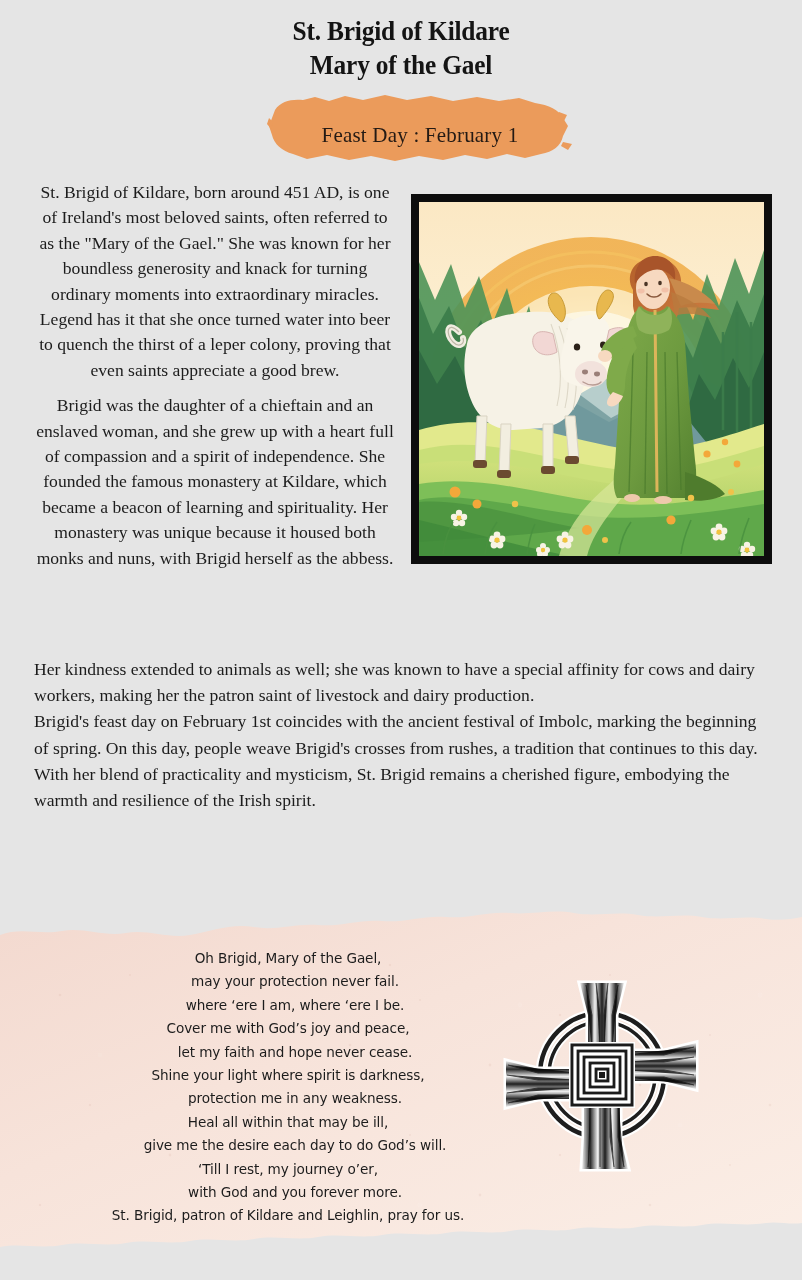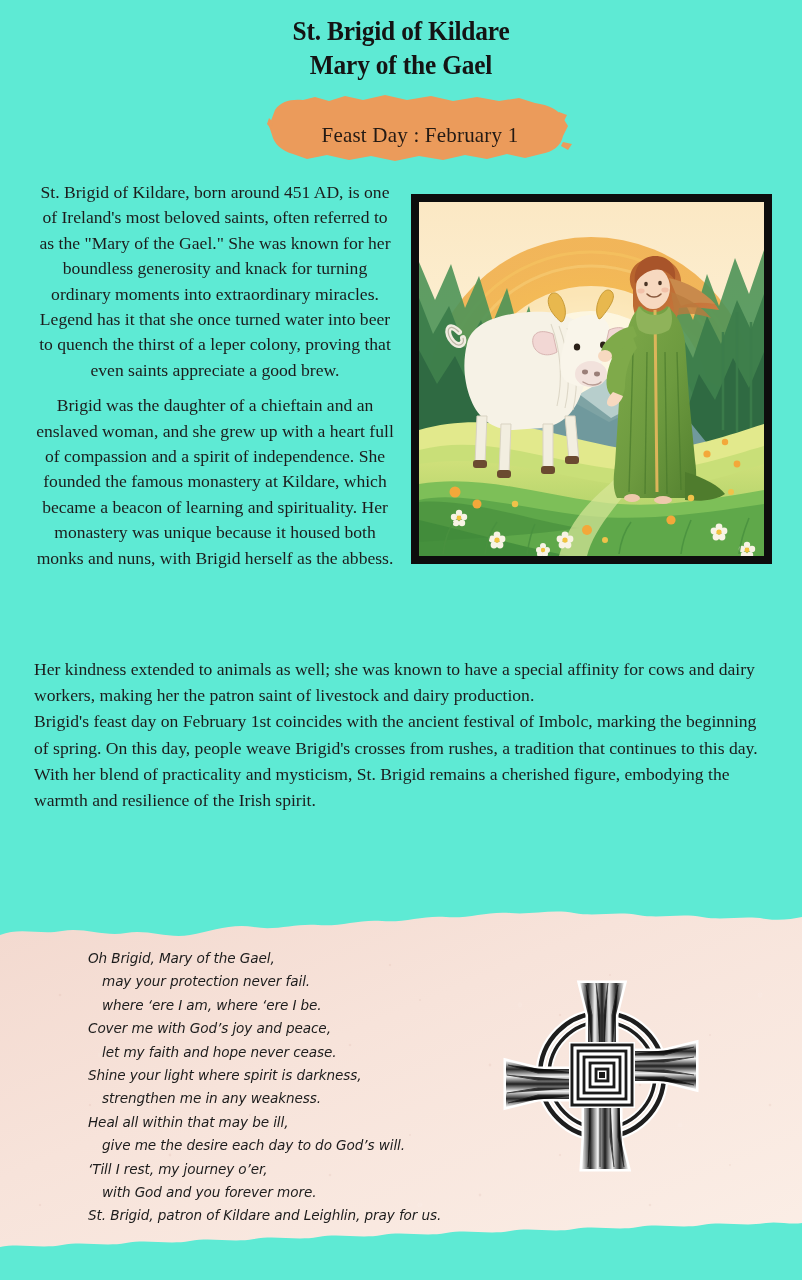"St. Brigid of Kildare" .poster { background: #5eead4 -> #e5e5e5 }
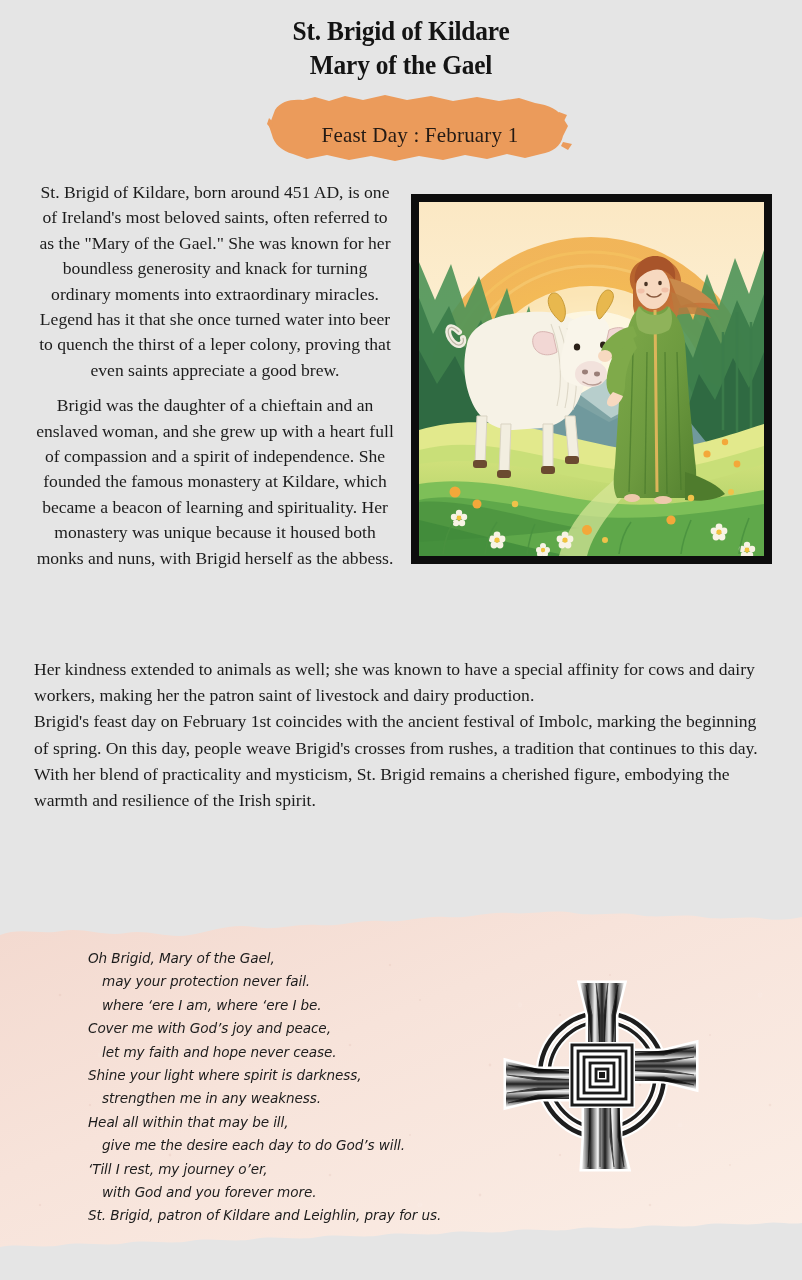"Oh Brigid, Mary of the" .prayer { font-style: italic -> none; text-align: none -> center }
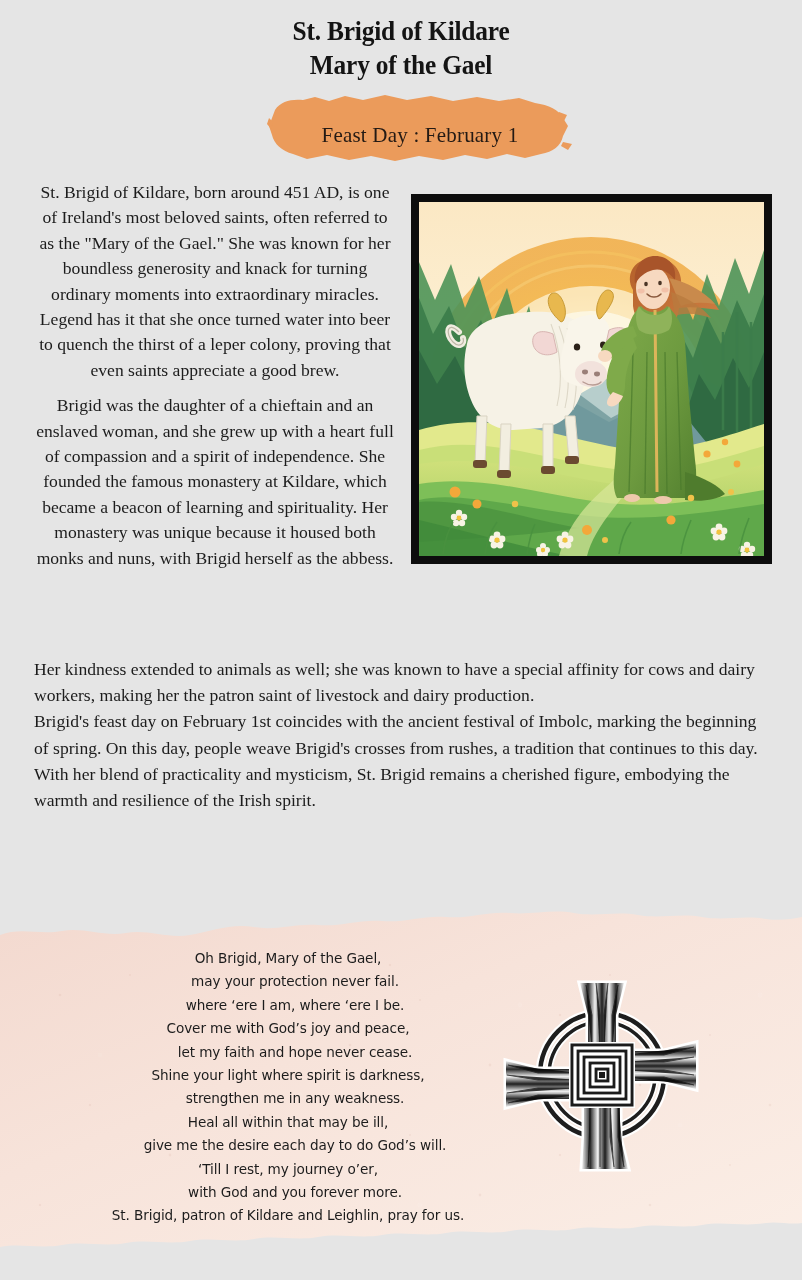"strengthen me in any weakness." span.line { text: strengthen -> protection }
